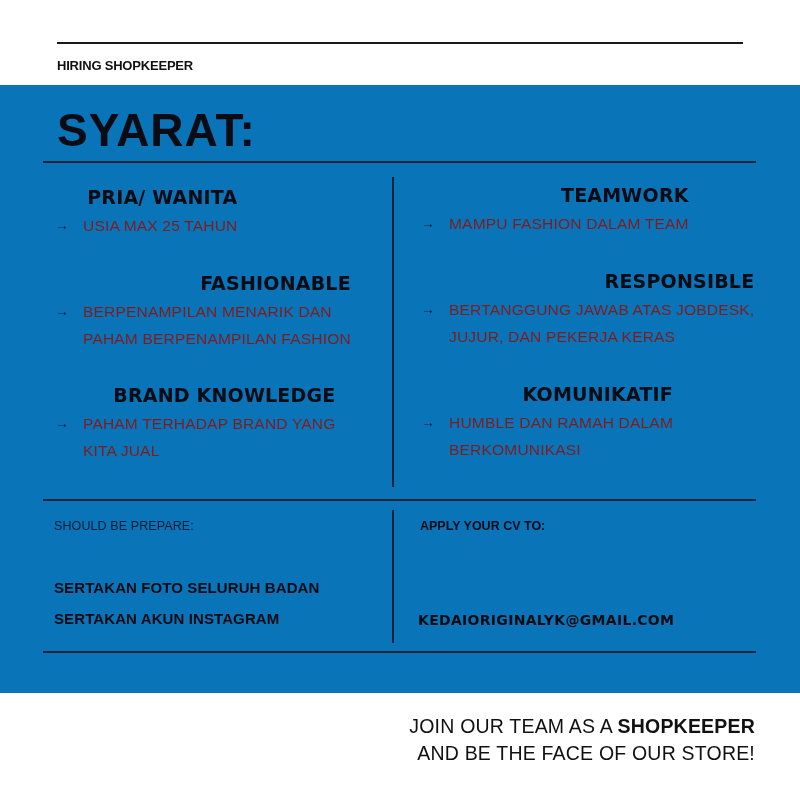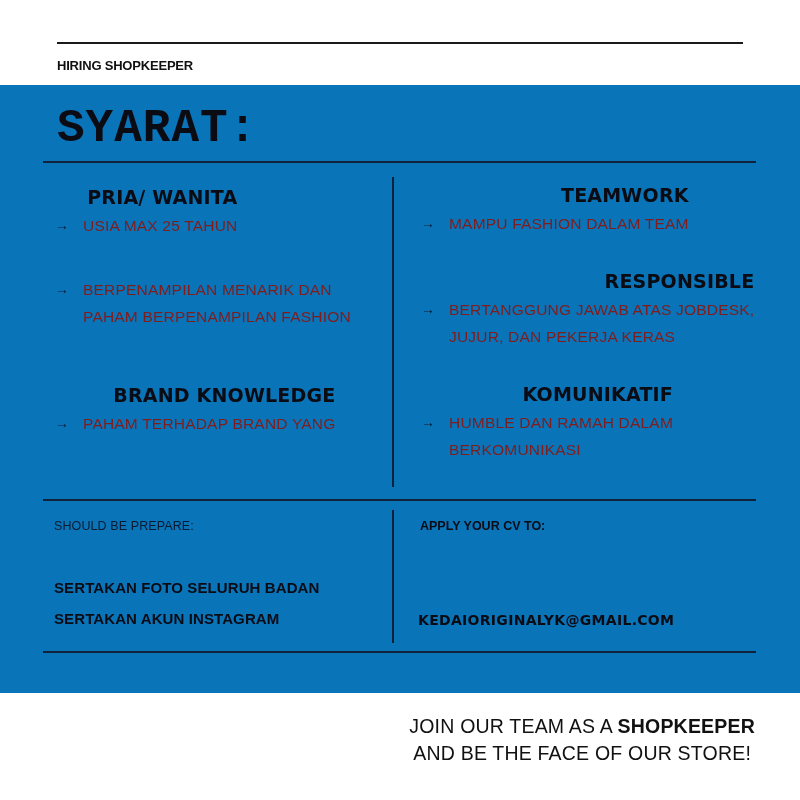"SYARAT:" .title { font-family: Liberation Mono, monospace -> Liberation Sans, sans-serif }
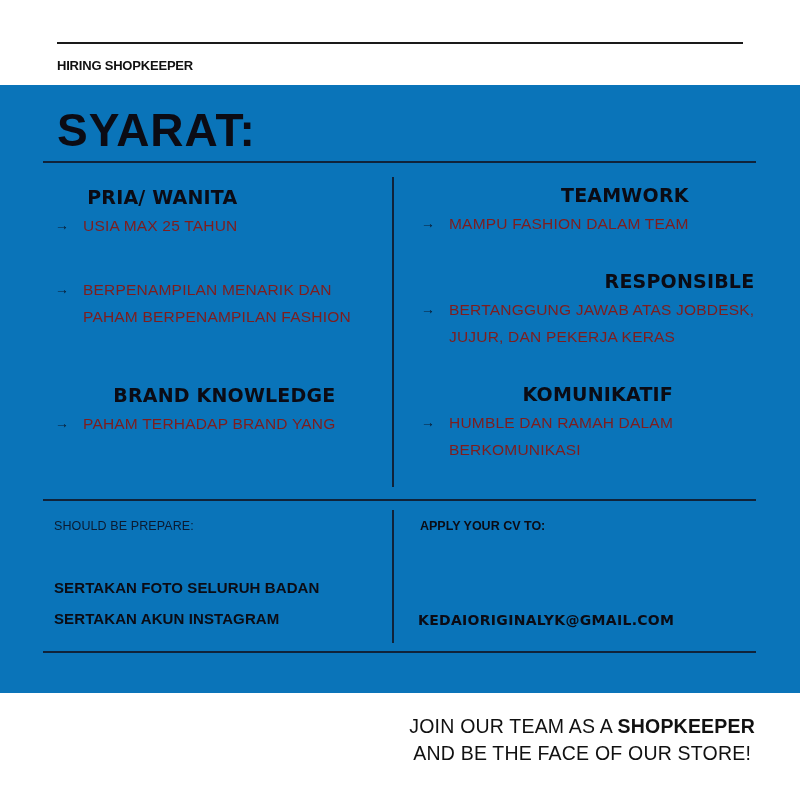"FASHIONABLE" div.item-title { html: none -> <div>FASHIONABLE</div> }
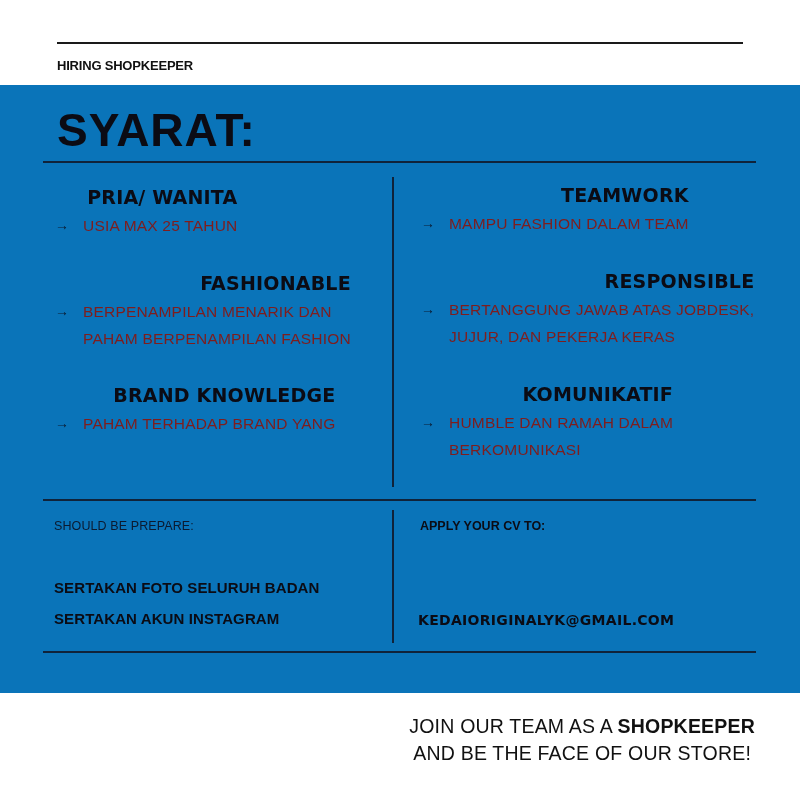"KITA JUAL" div { html: none -> <div>KITA JUAL</div> }
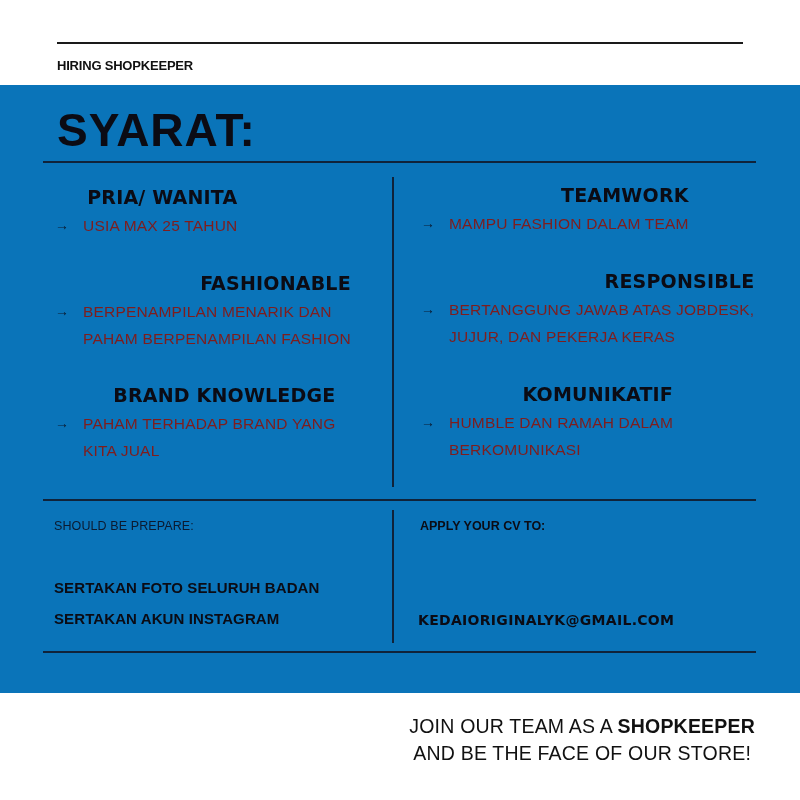"JOIN OUR TEAM AS A" .tagline { text-align: center -> right }
